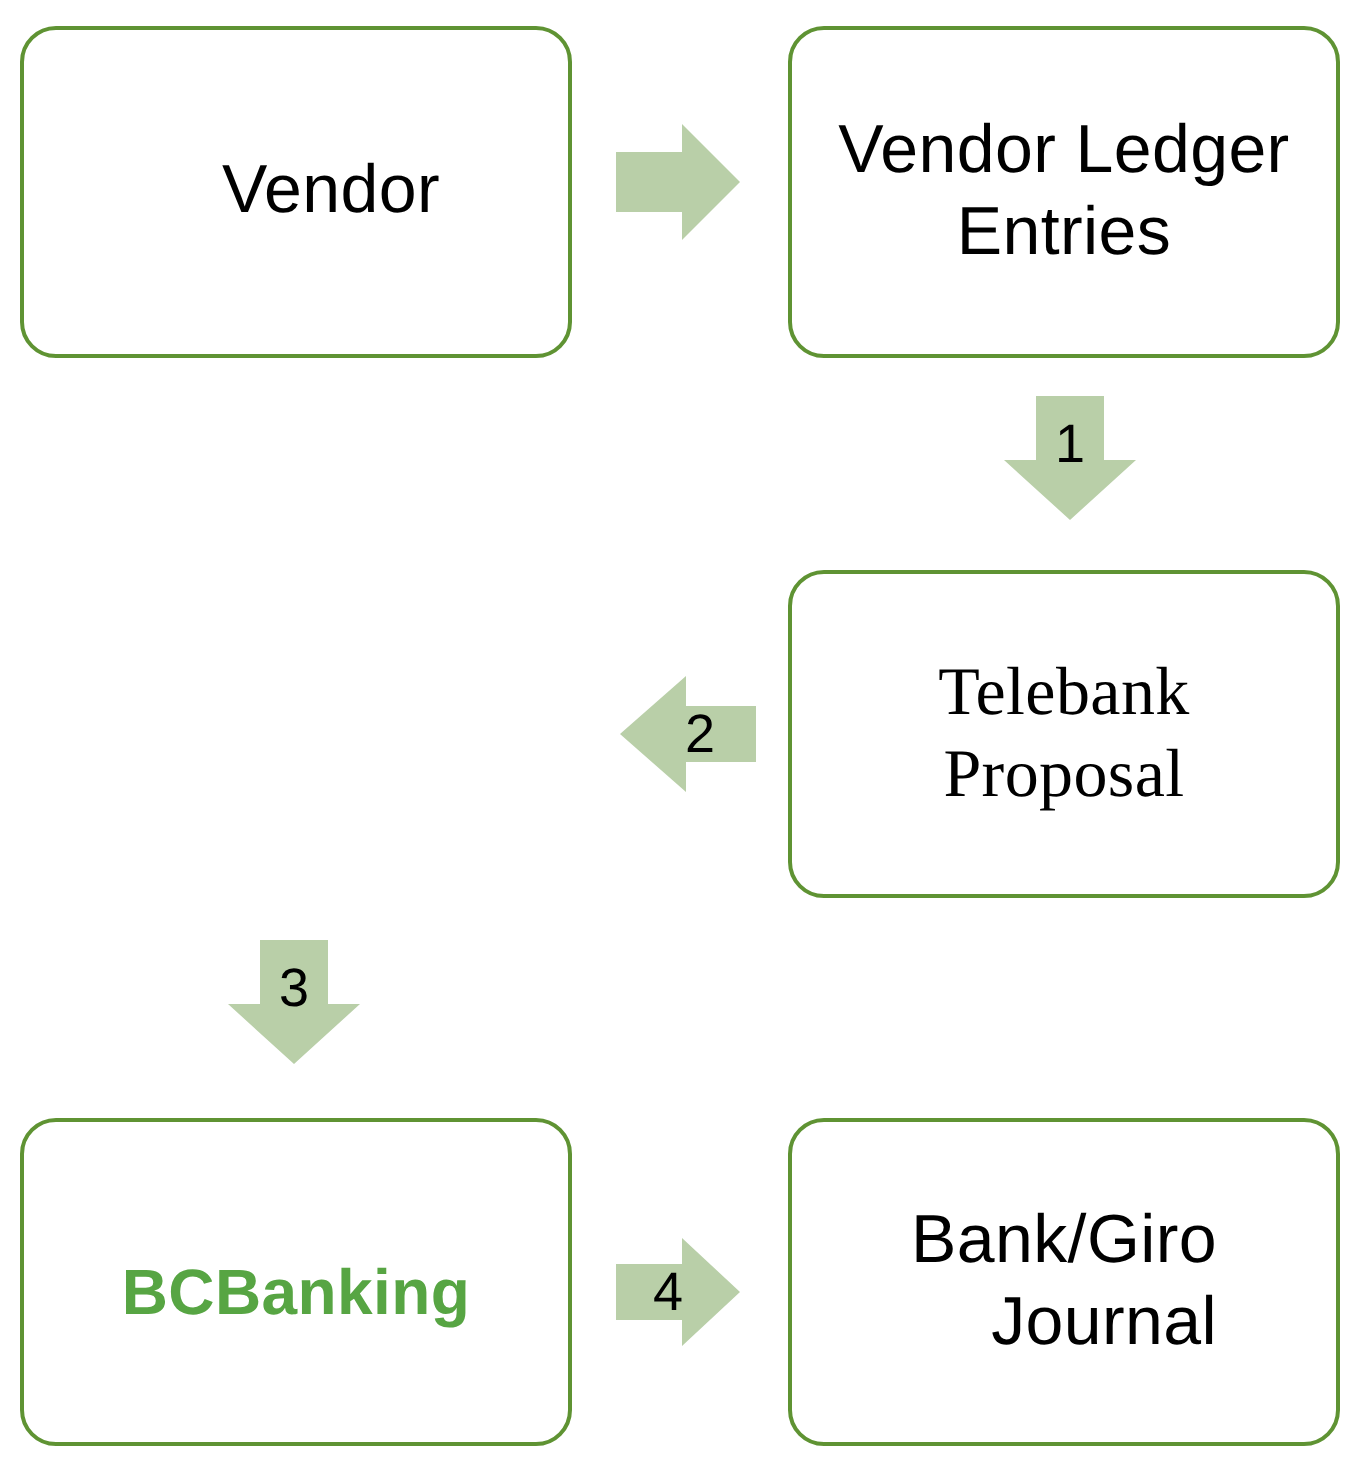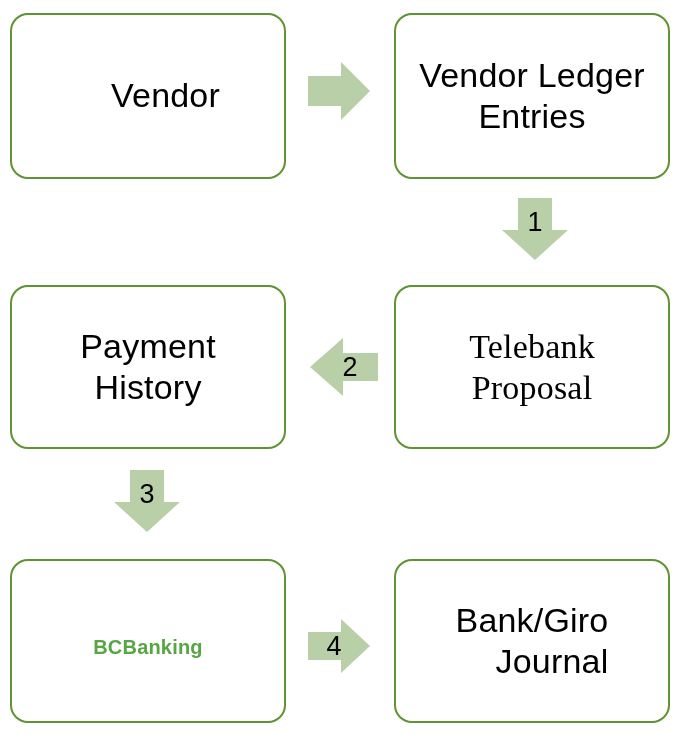"Payment" div.node { html: <div> <span>Payment History</span> </div> -> none }
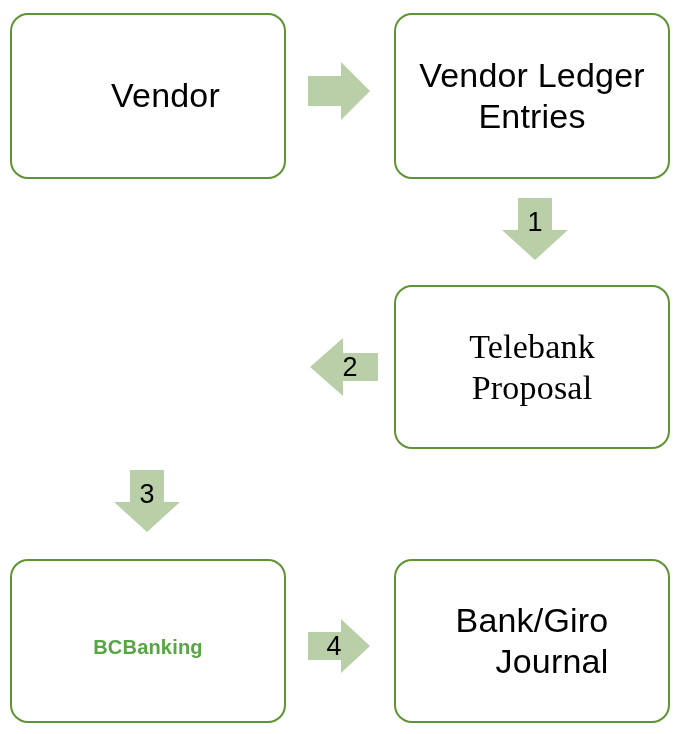"BCBanking" .node-label.accent { font-size: 20px -> 32px }
